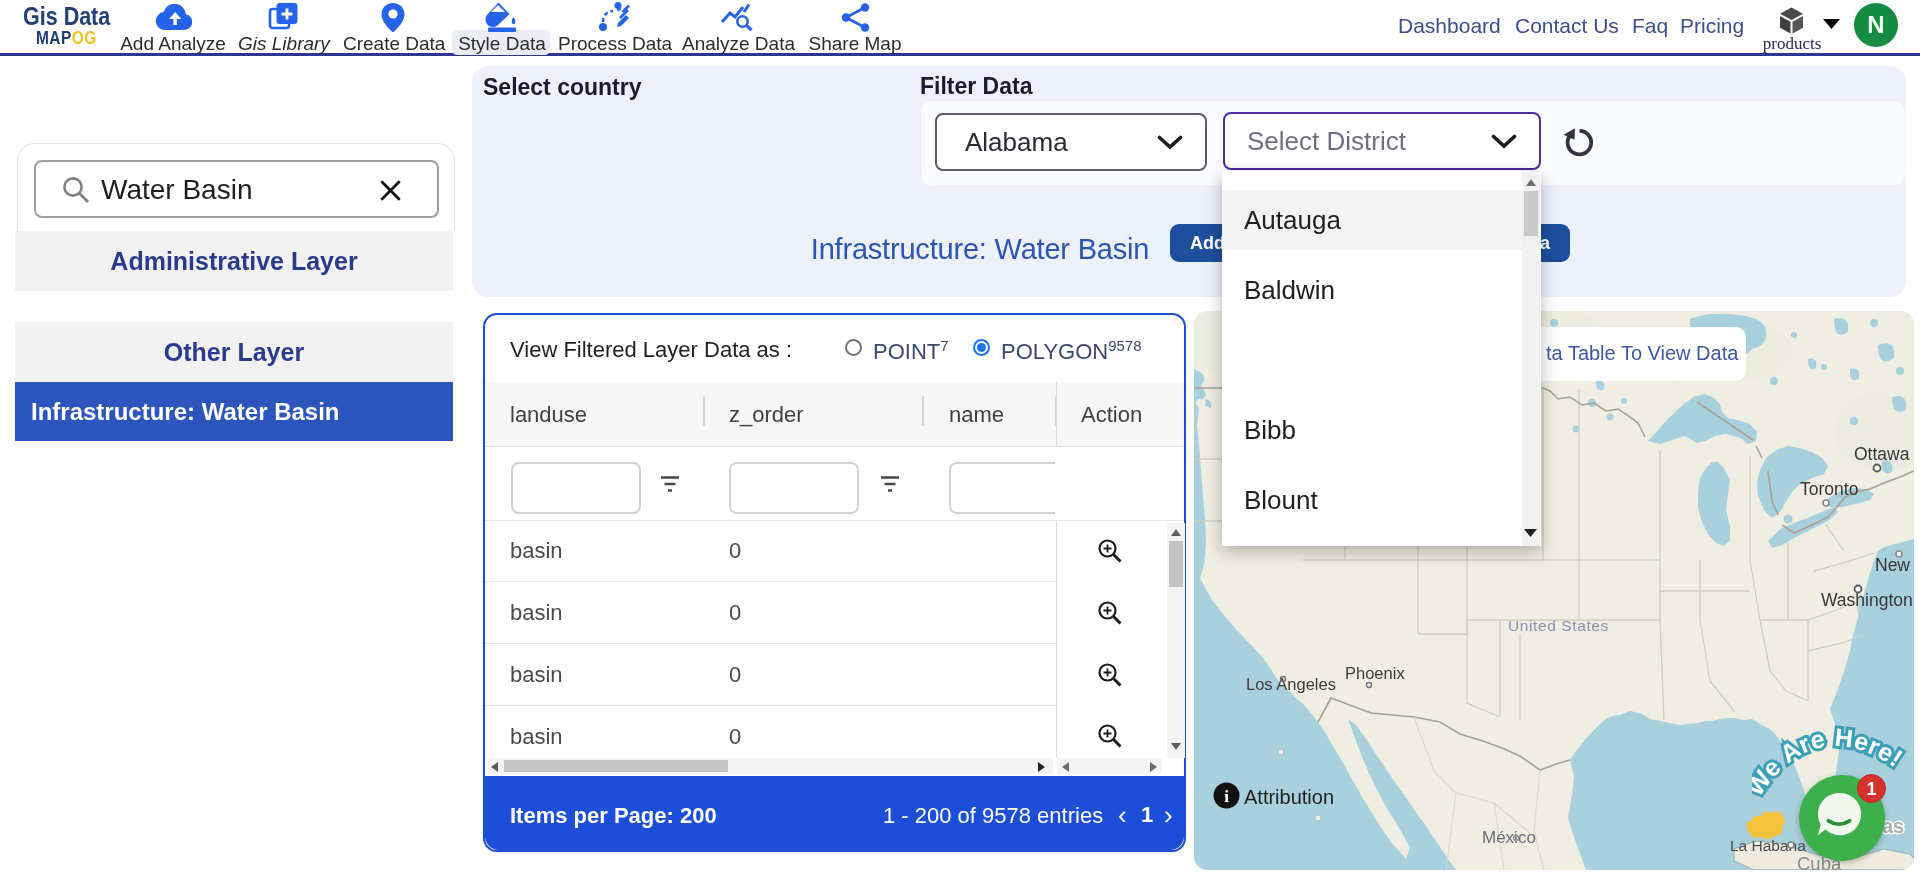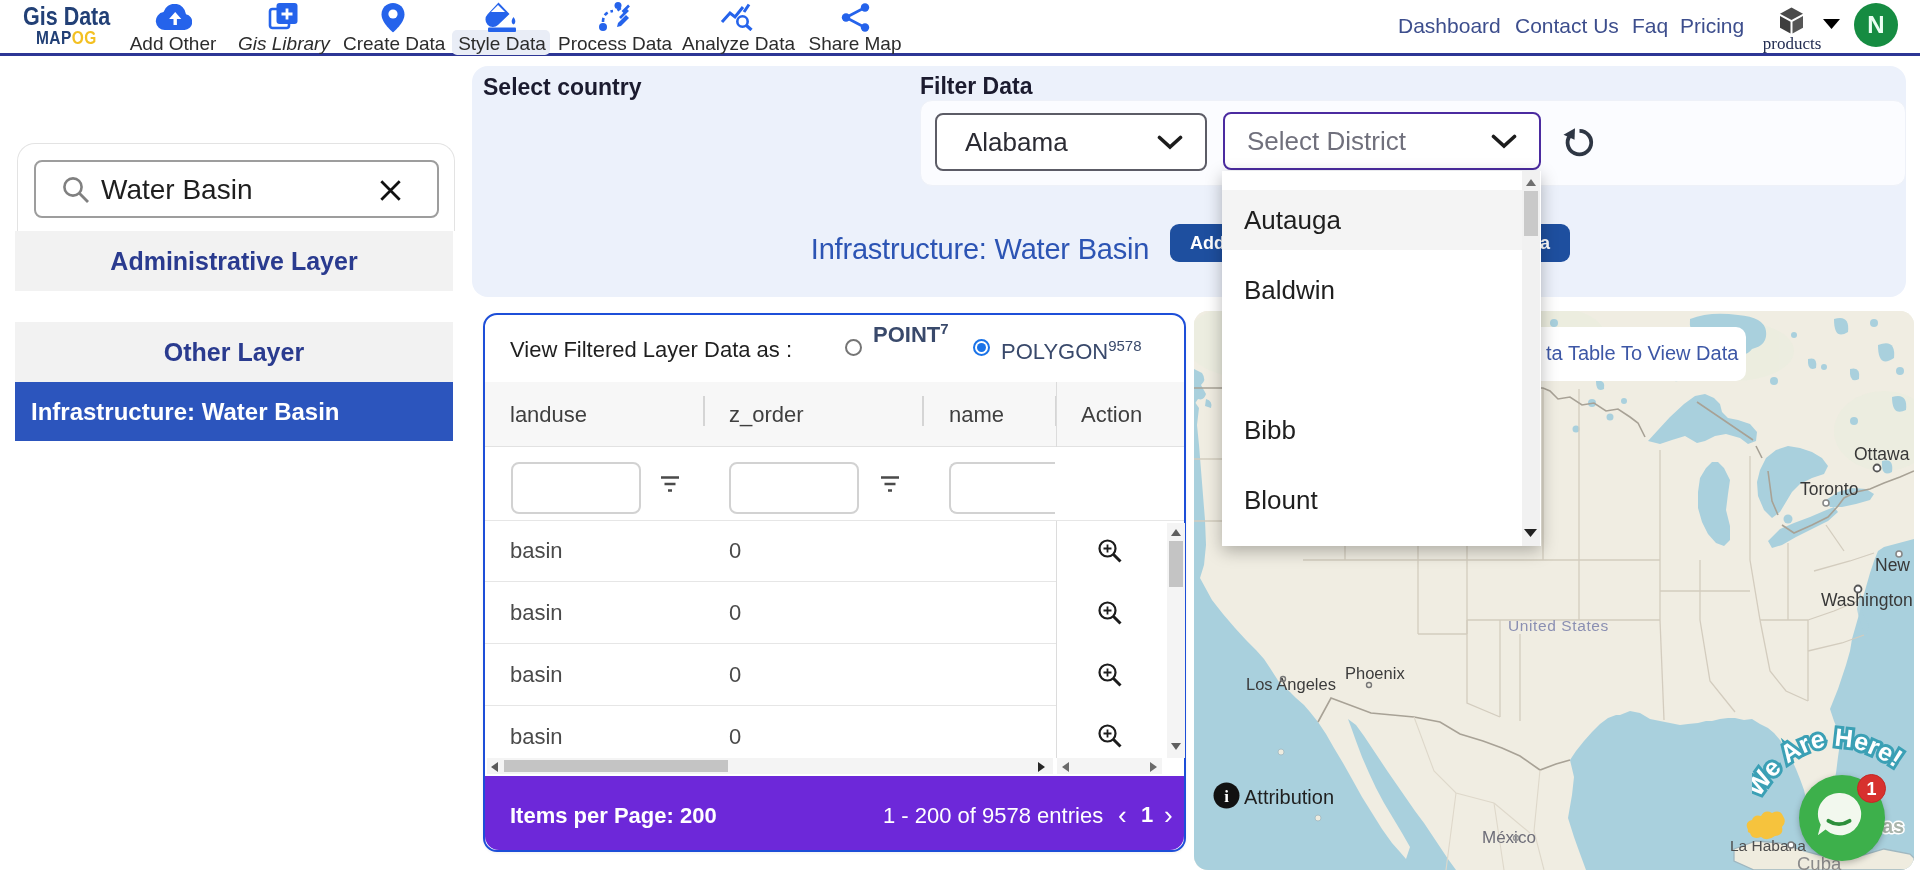"Add Other" div.lb { text: Other -> Analyze }
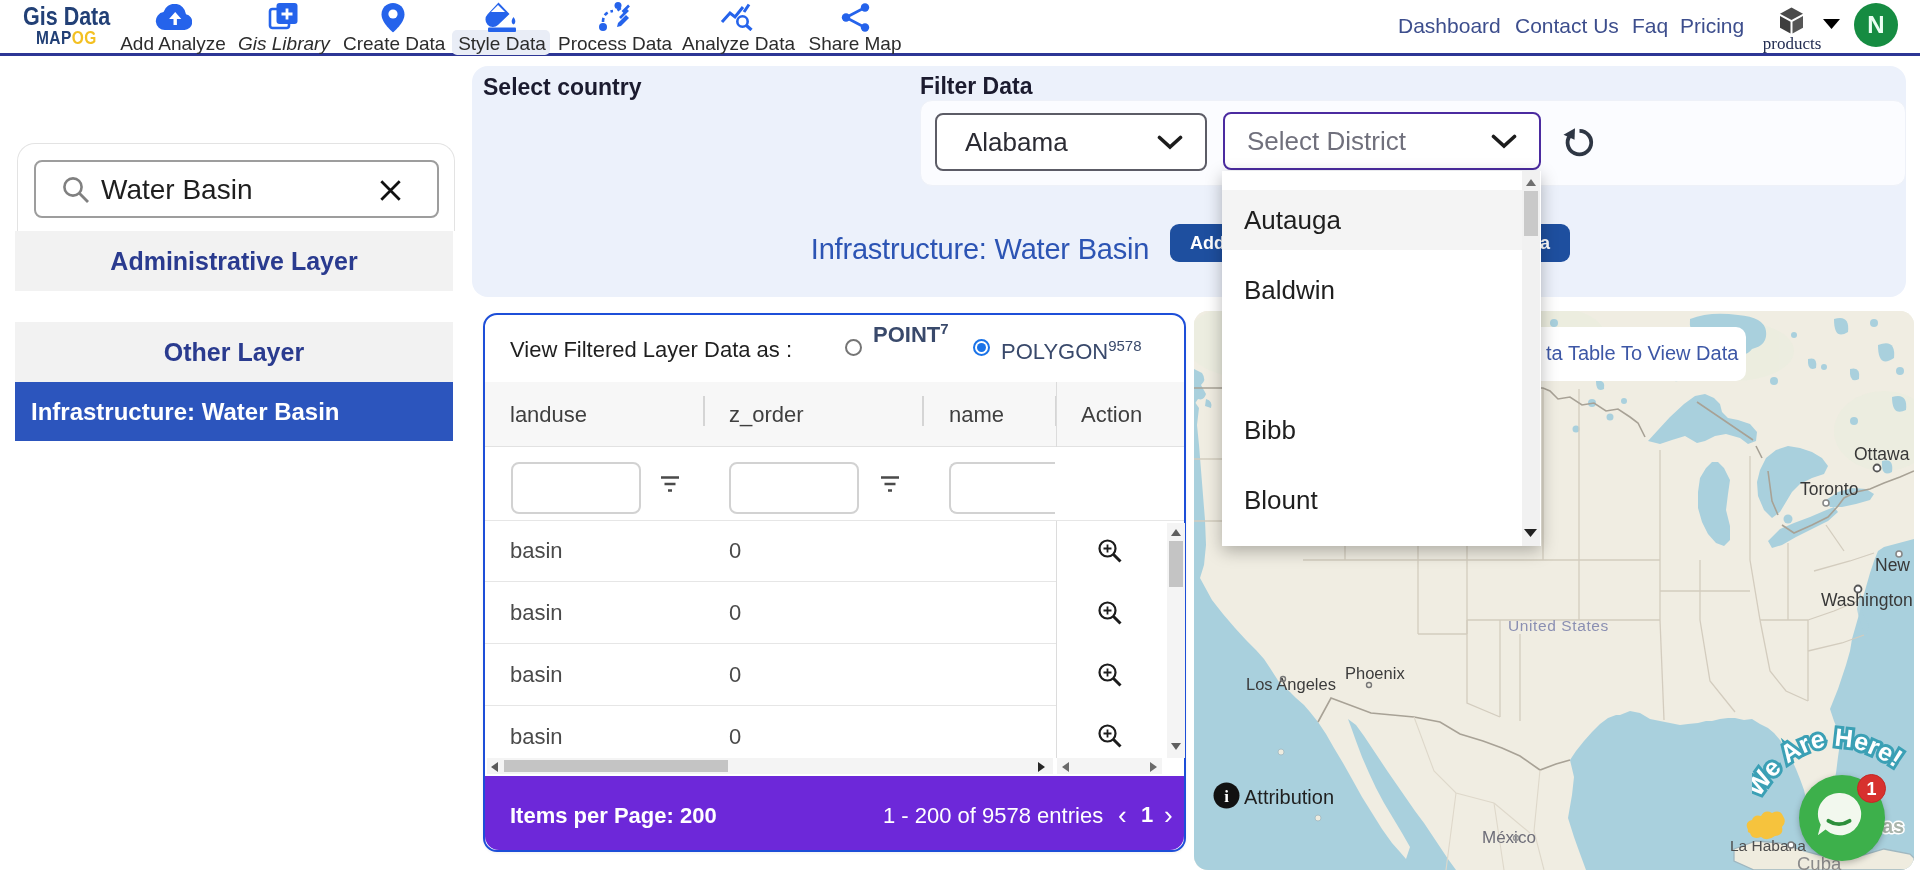"POINT7" span.rlabel { font-weight: bold -> none; top: 5px -> 22px }
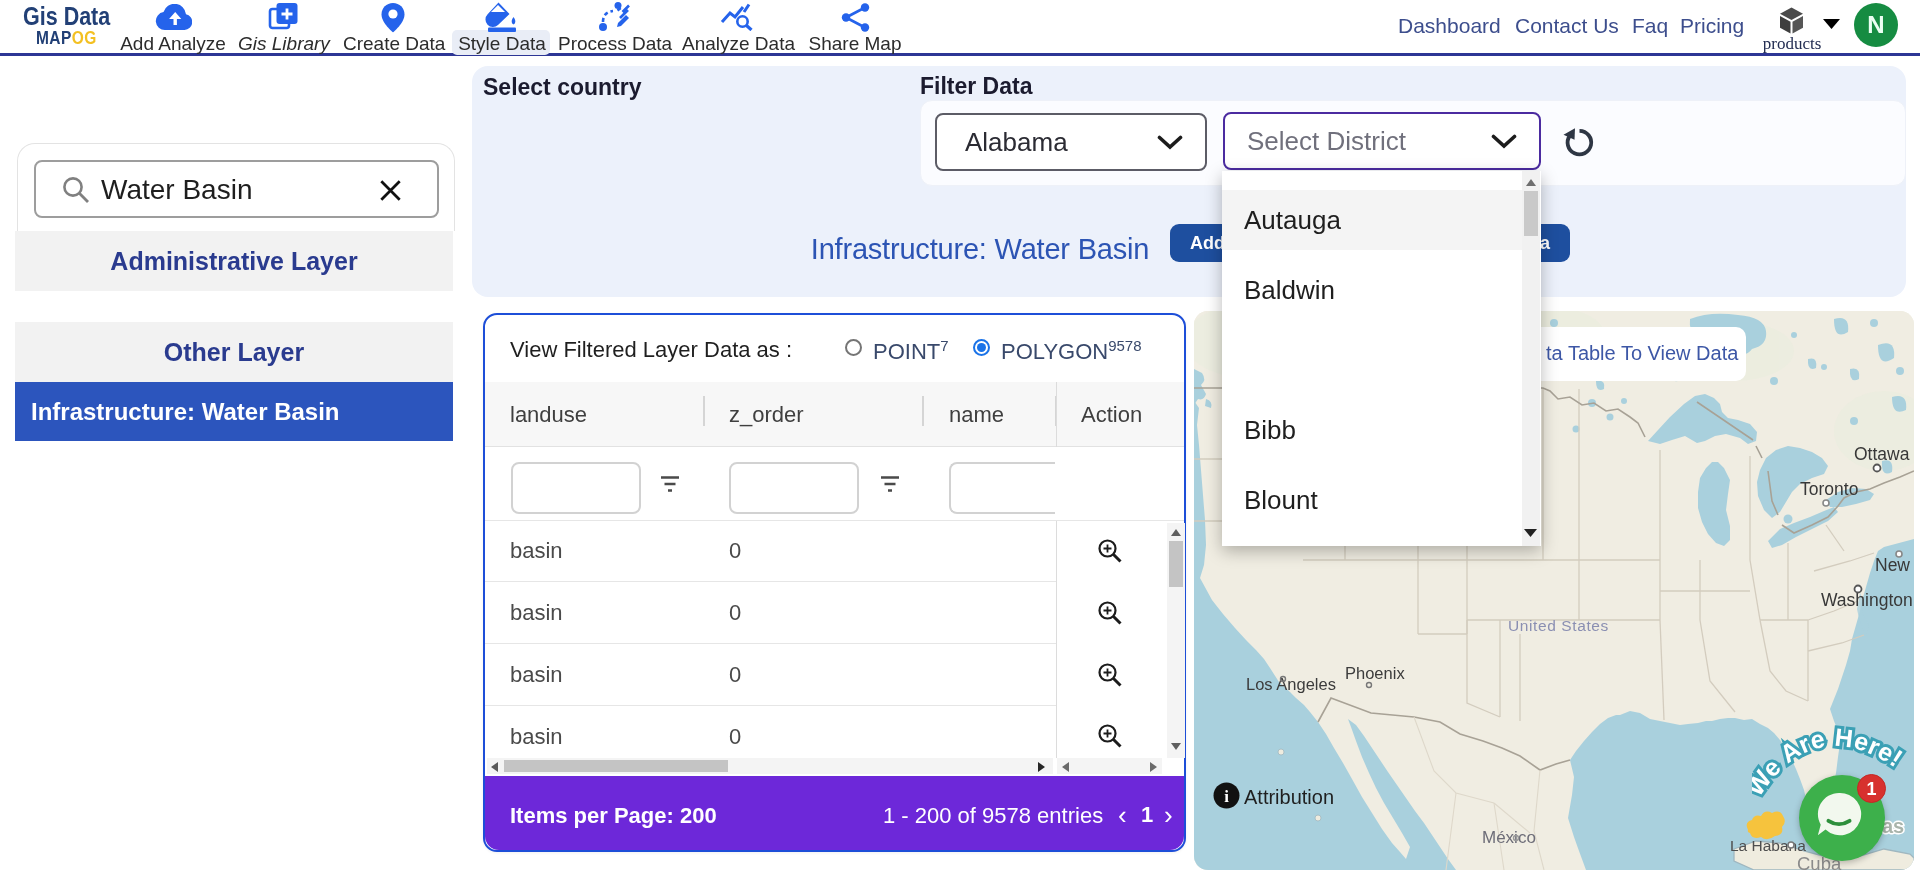"Items per Page: 200" #tfoot { background: #6d28d9 -> #1d4ed8 }
